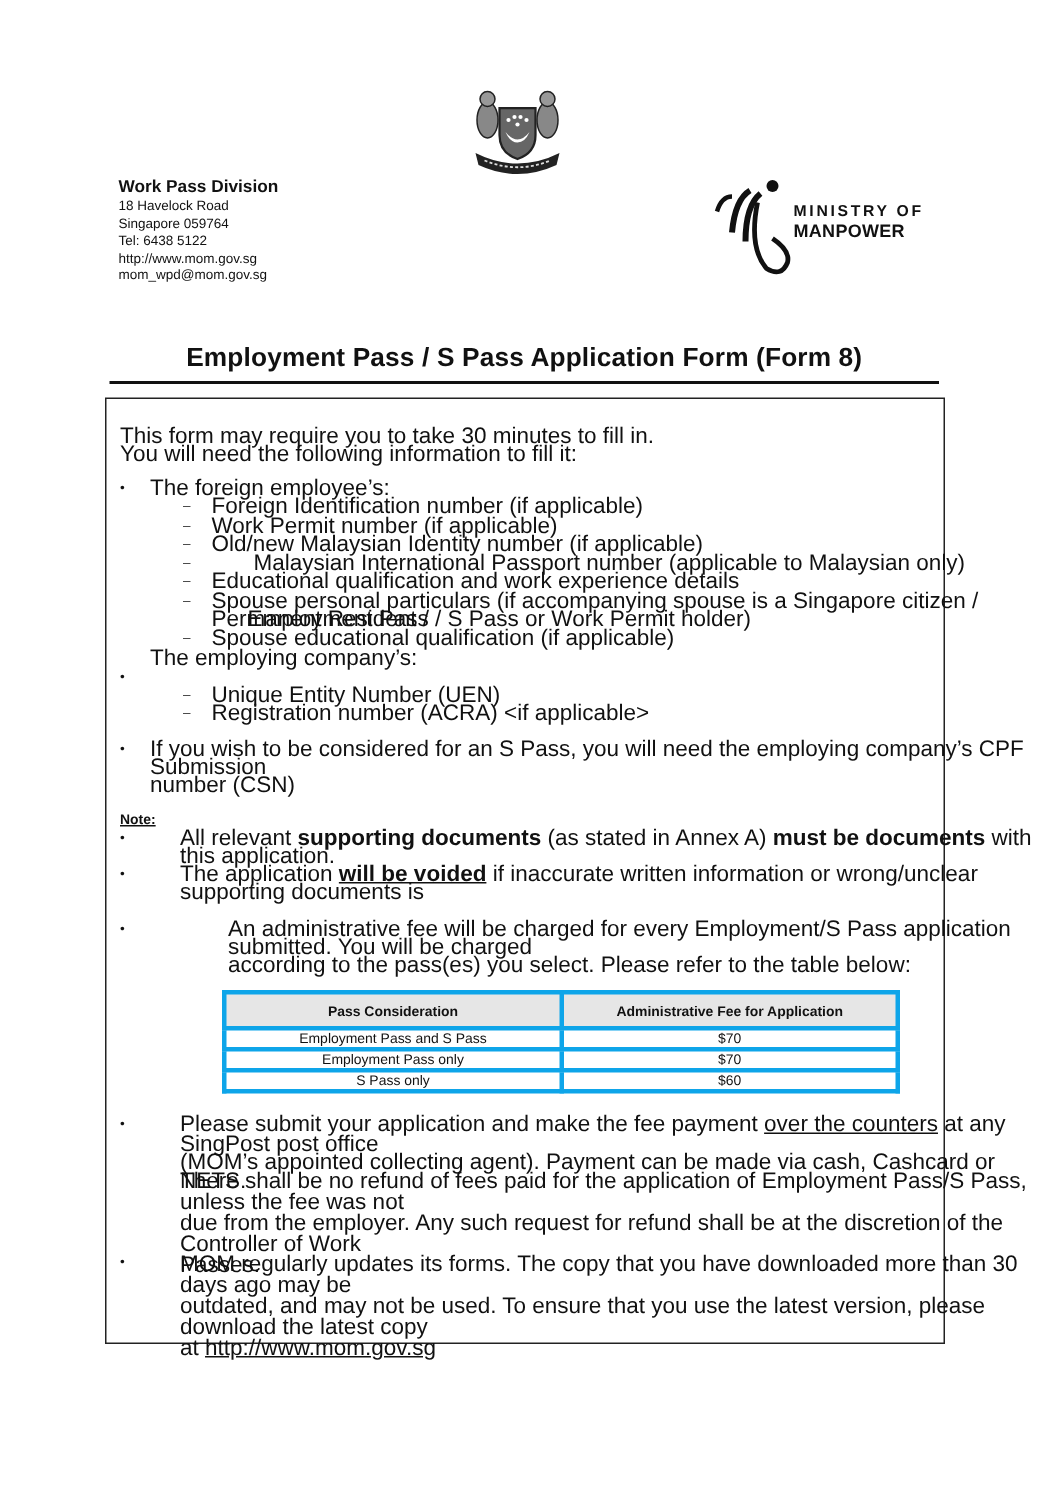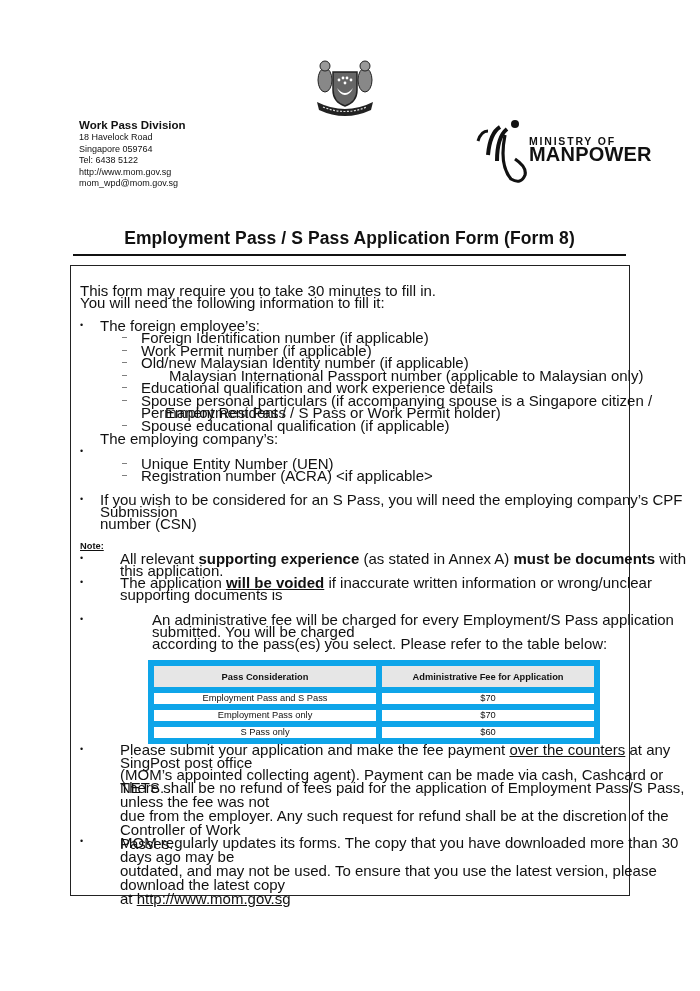"MANPOWER" .mom-logo .t2 { font-size: 20px -> 12px }
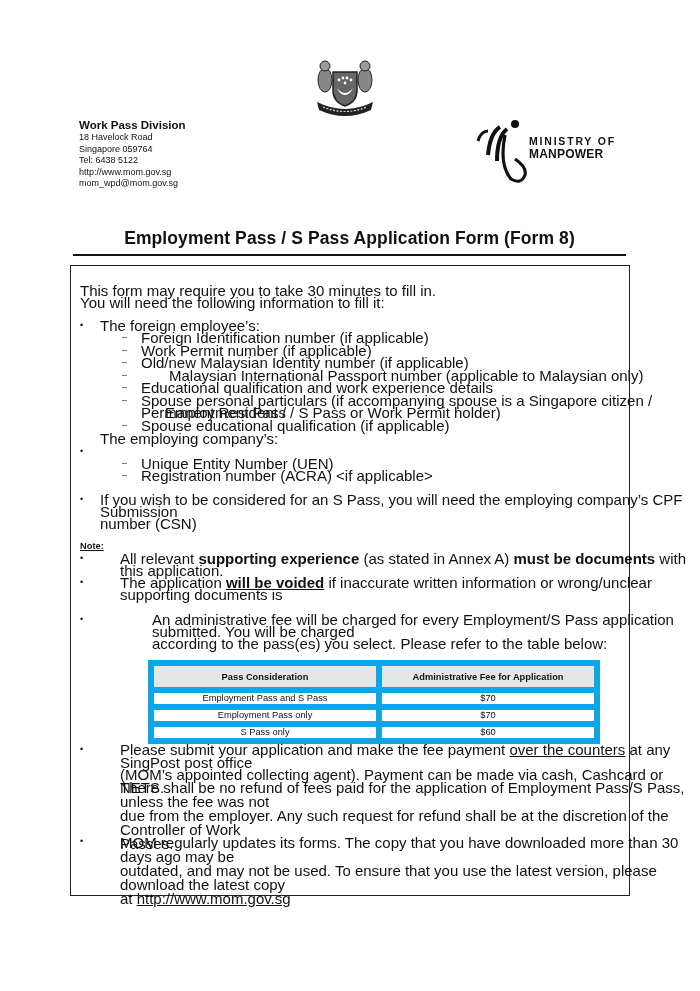"supporting experience" span.b { text: experience -> documents }
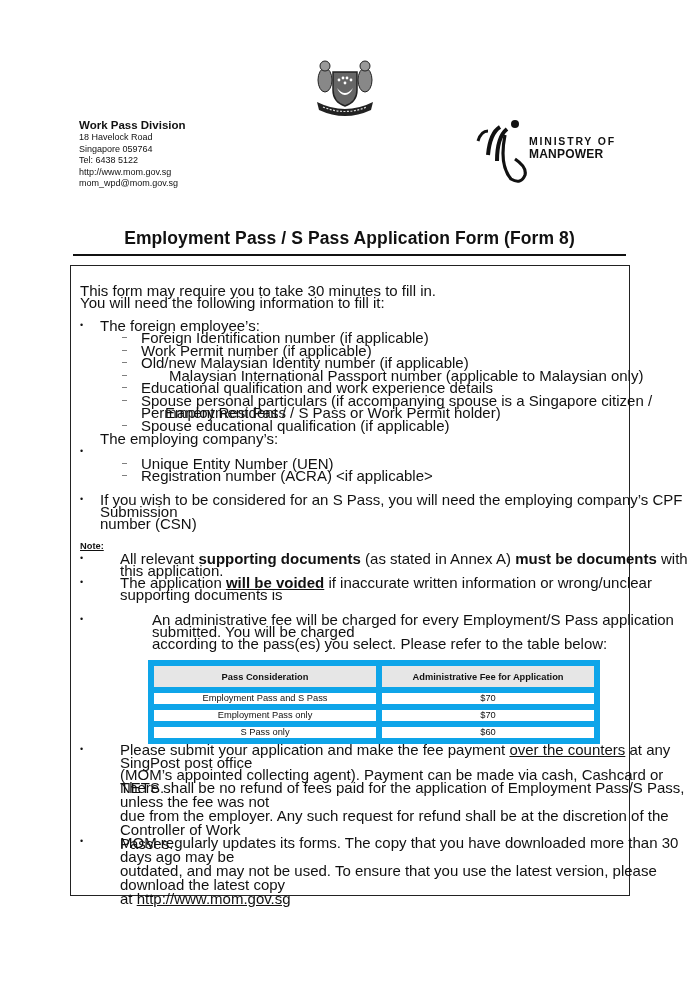"Pass Consideration" table.fees th, table.fees td { border: 6px solid #0ea5e9 -> 3px solid #0ea5e9 }
